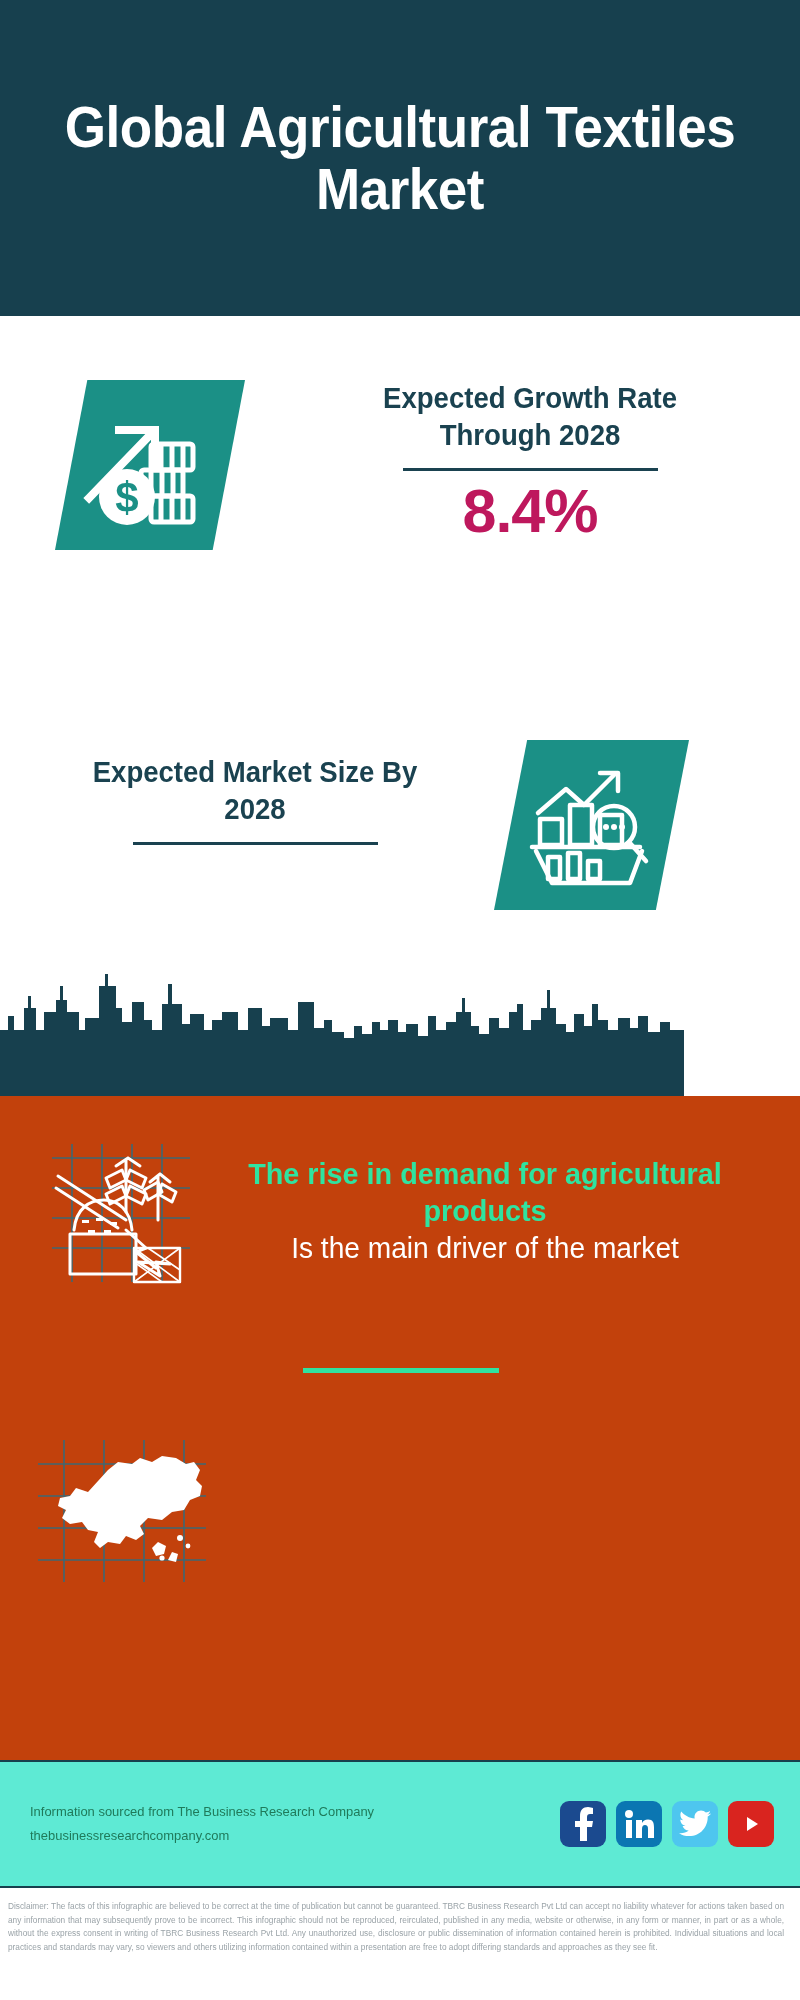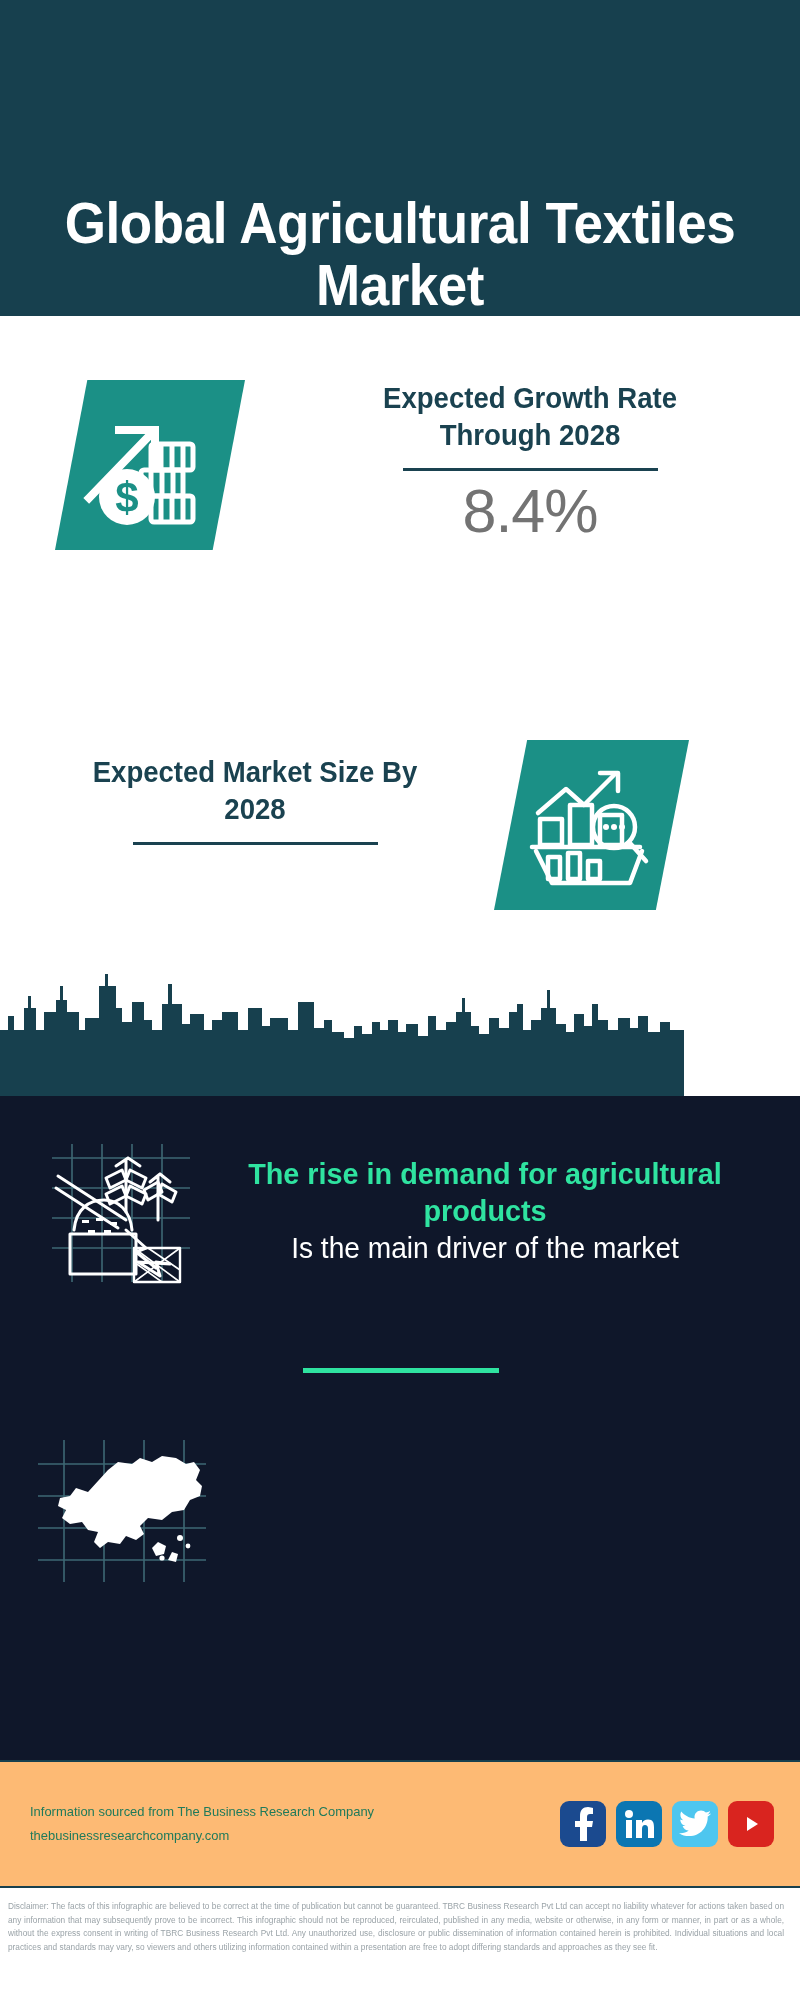"Global Agricultural Textiles Market" .header { align-items: flex-end -> center }
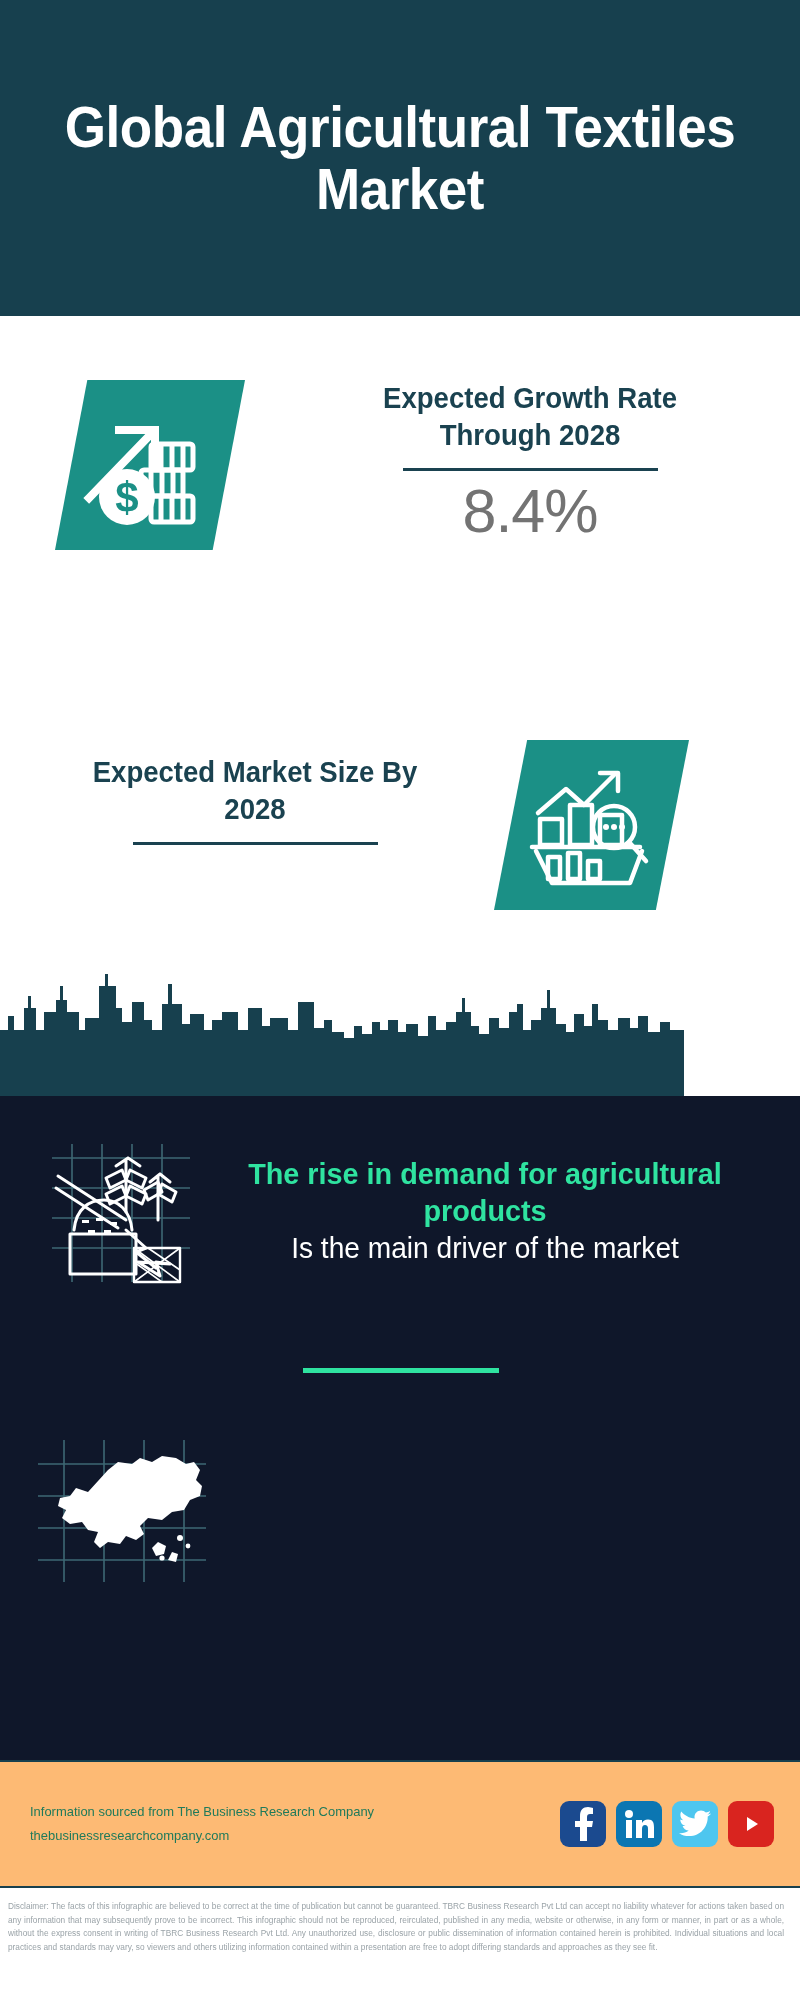"8.4%" .stat-value { color: #737373 -> #be185d; font-weight: normal -> bold }
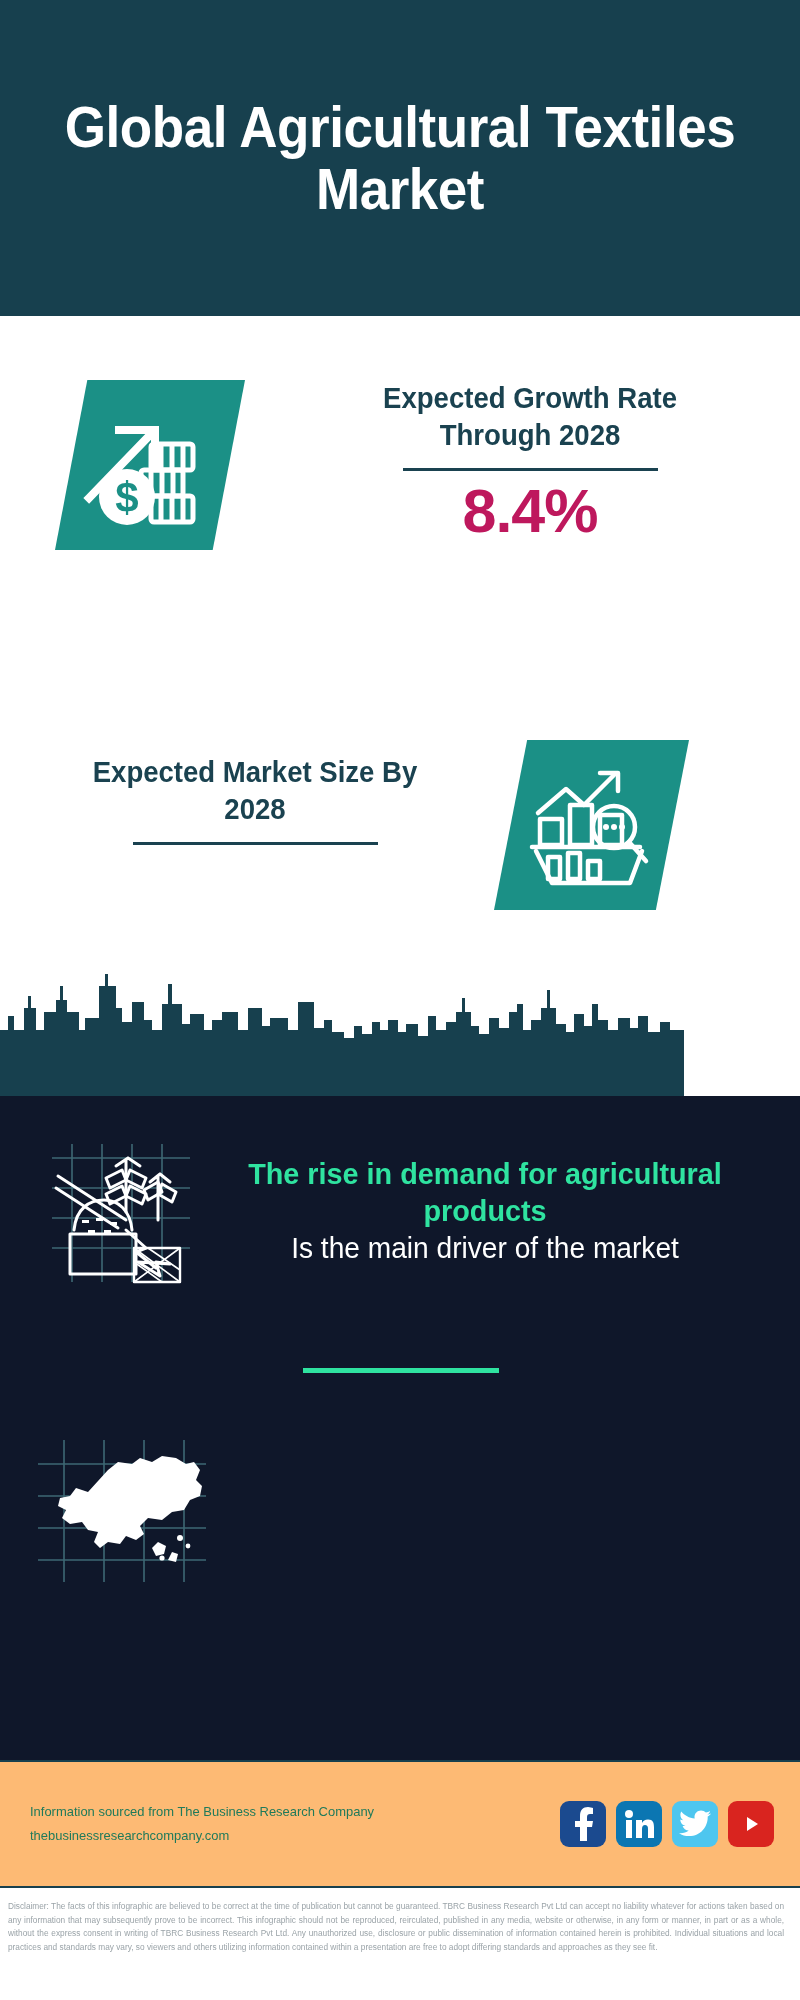"The rise in demand for" .dark { background: #0f172a -> #c2410c }
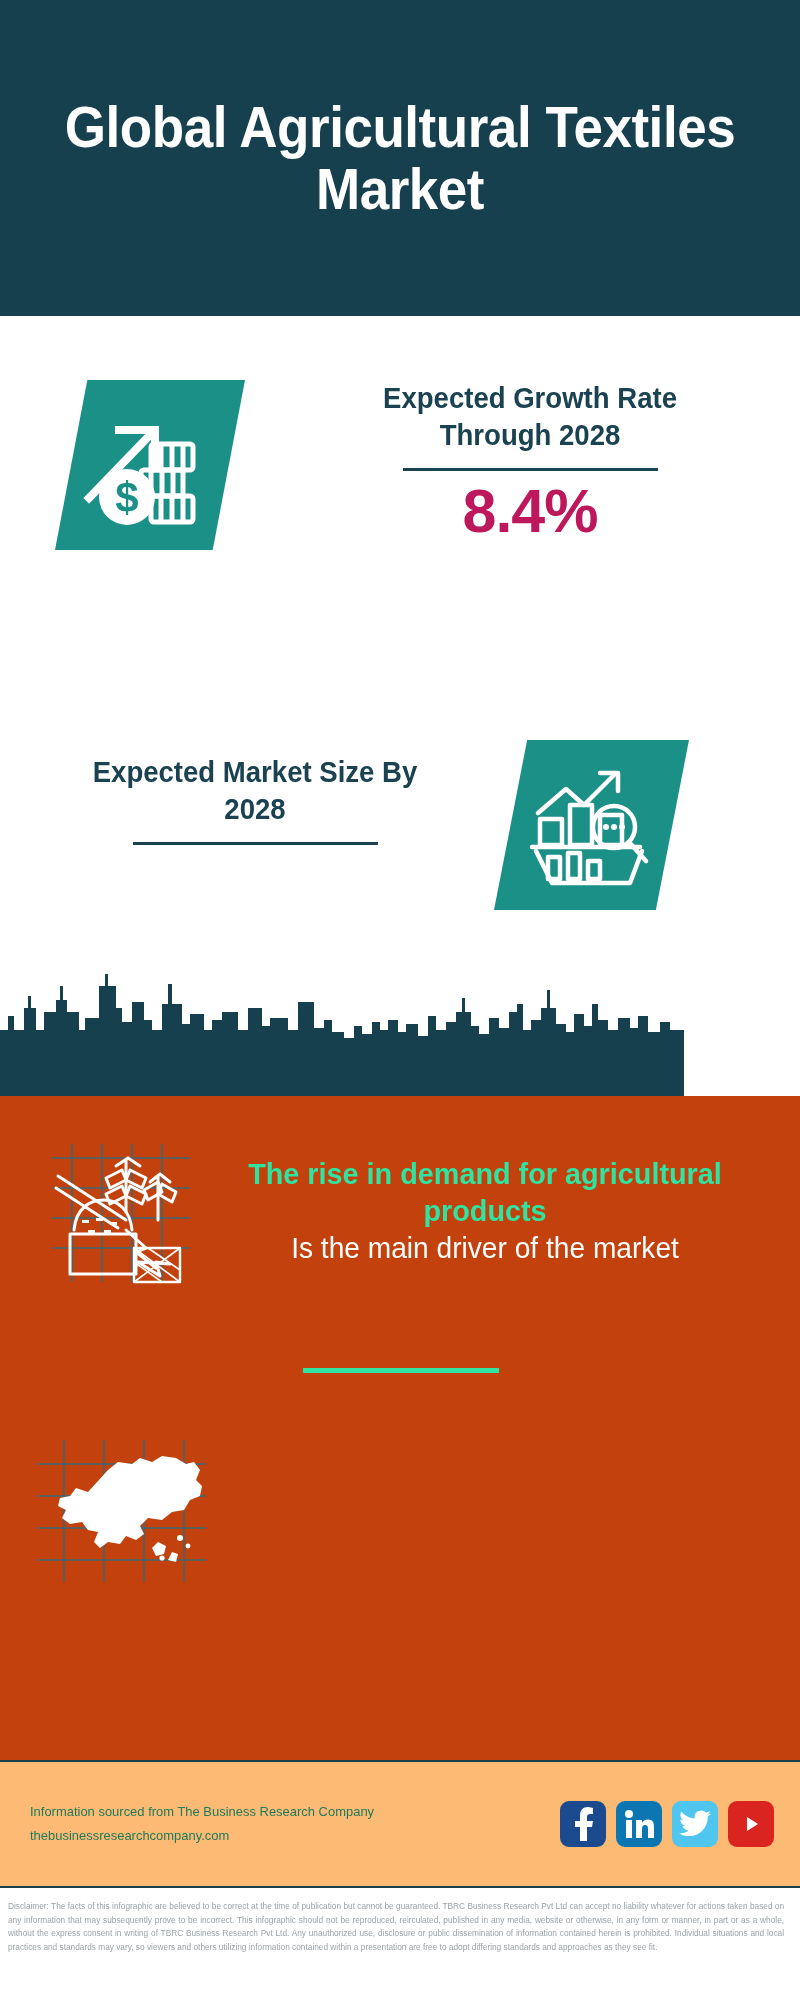"Information sourced from The Business" .footer { background: #fdba74 -> #5eead4 }
